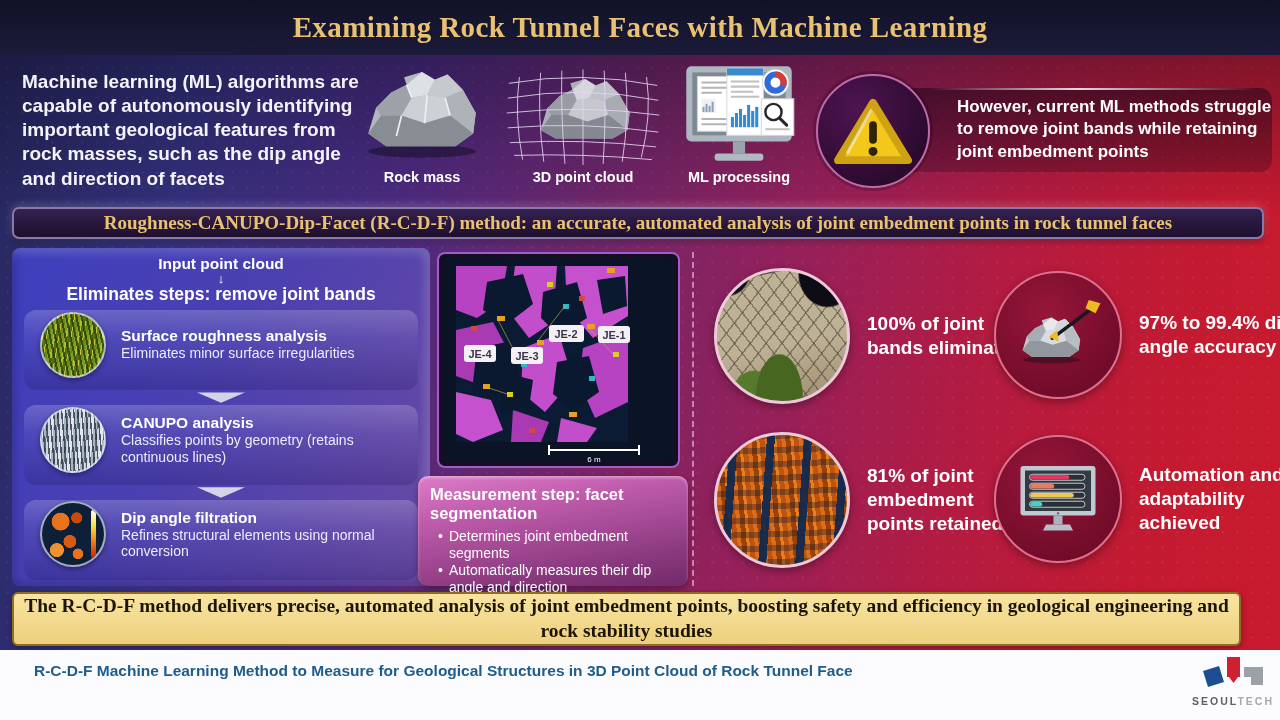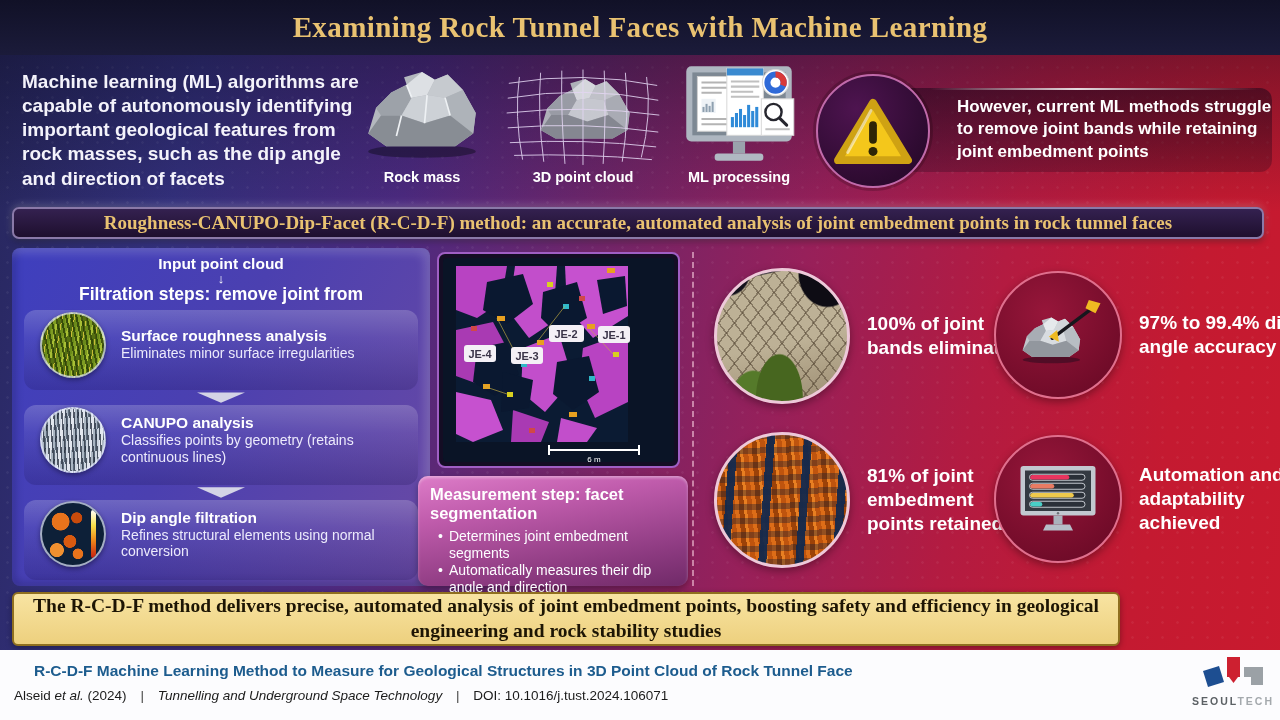"Filtration steps: remove joint from" div.lp-subheader { text: Filtration steps: remove joint from -> Eliminates steps: remove joint bands }
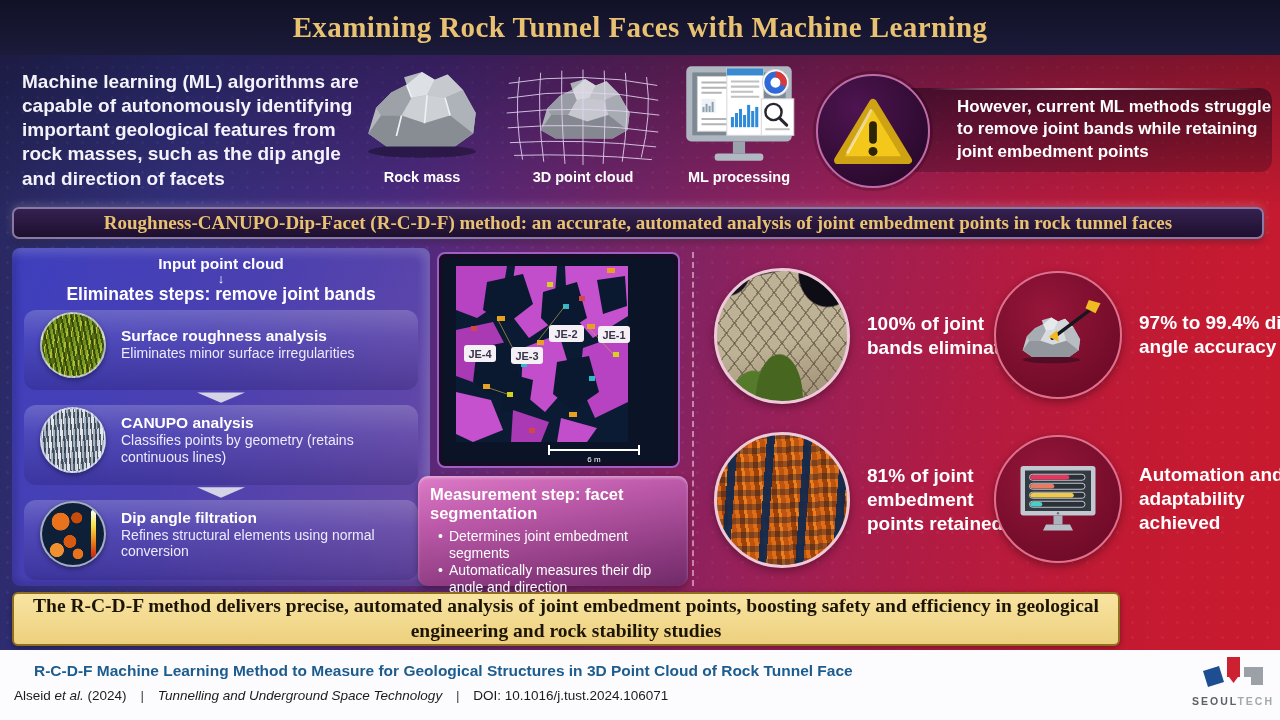"The R-C-D-F method delivers precise," .conclusion { width: 1108px -> 1229px }
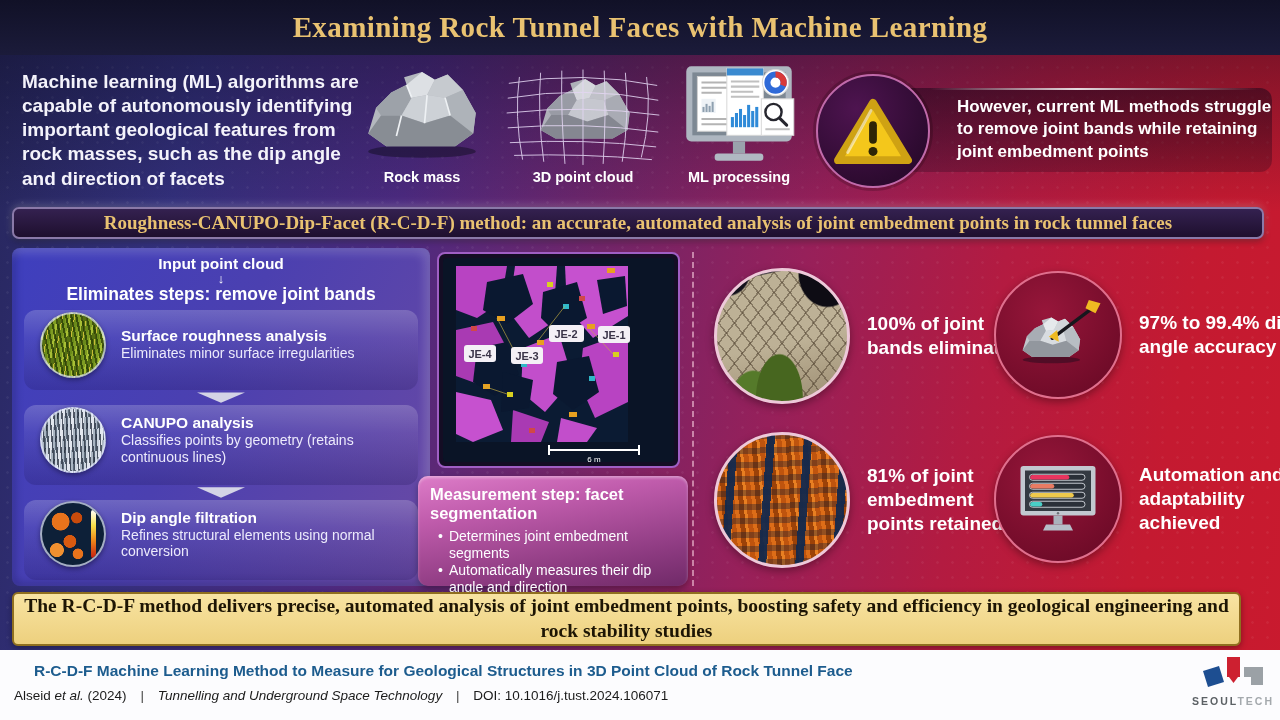"Alseid et al. (2024) |" div.f-meta { html: <div> <span>Alseid</span> <span>et al.</span> <span>(2024)</span> <span>|</span> <span>Tunnelling and Underground Space Technology</span> <span>|</span> <span>DOI: 10.1016/j.tust.2024.106071</span> </div> -> none }
